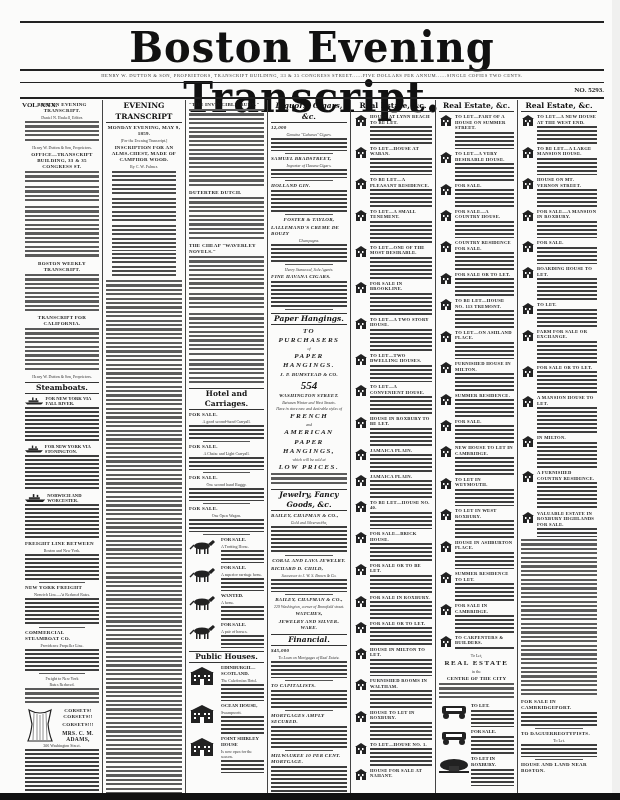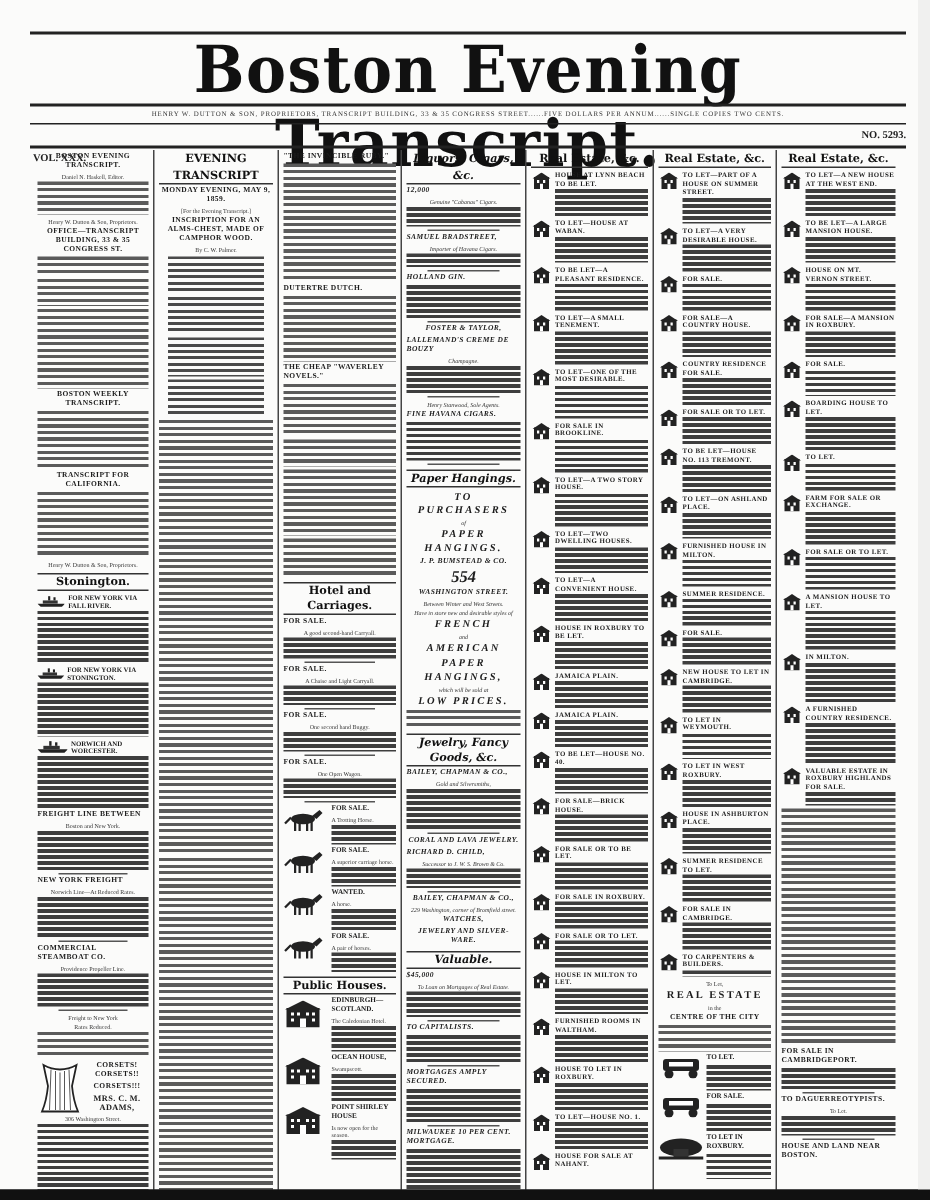"Stonington." div.sec-head { text: Stonington -> Steamboats }
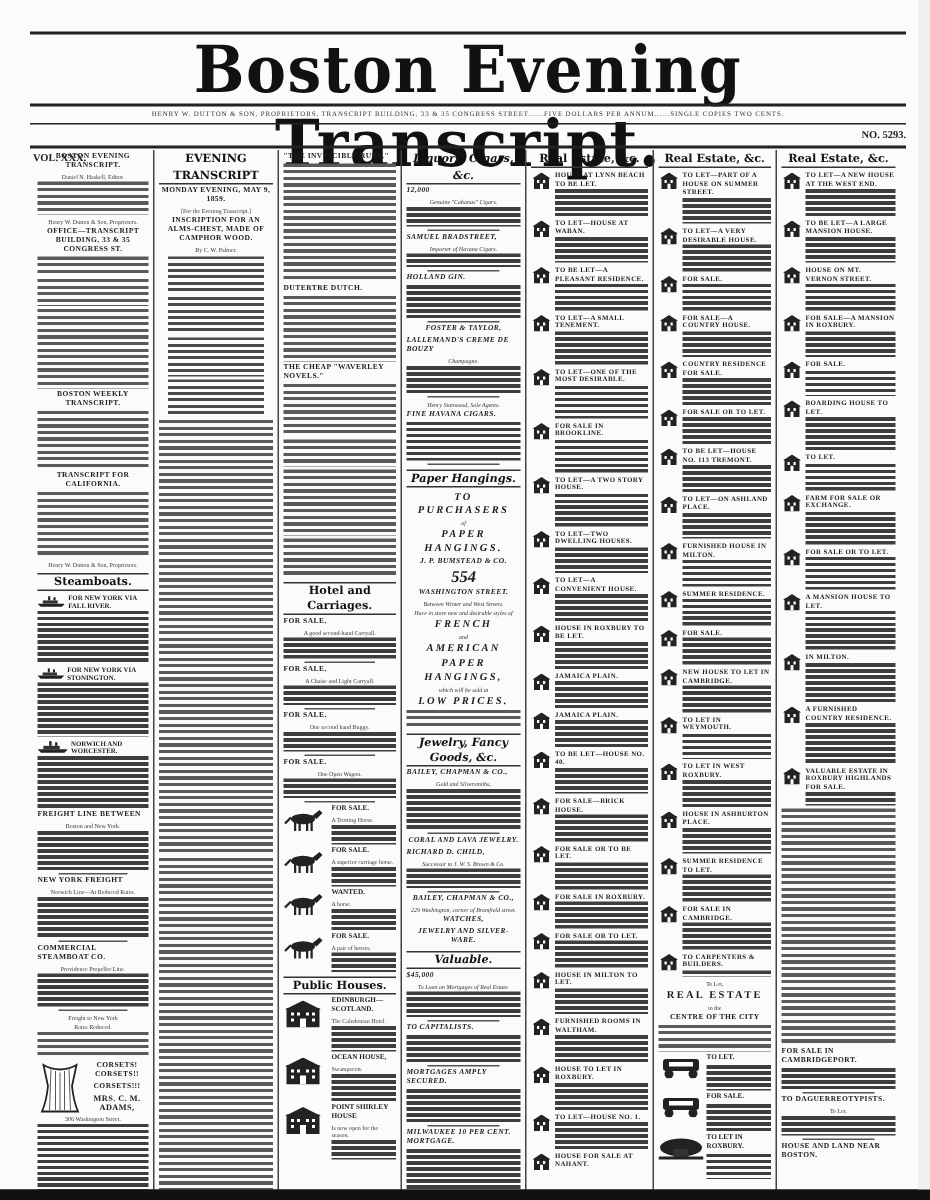"Valuable." div.sec-head { text: Valuable -> Financial }
